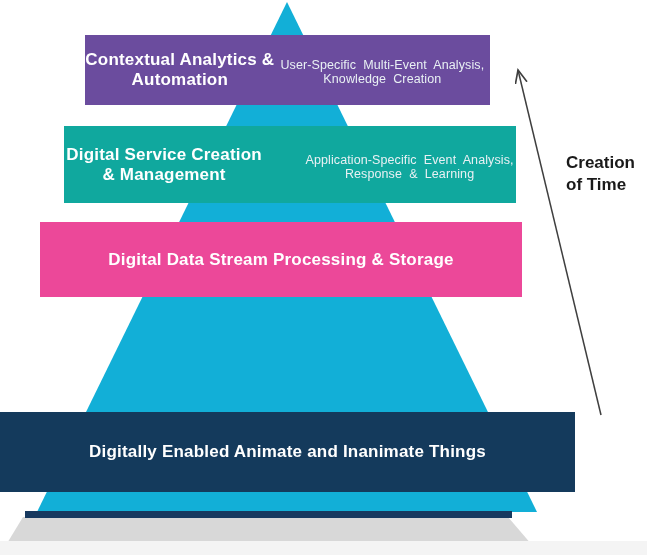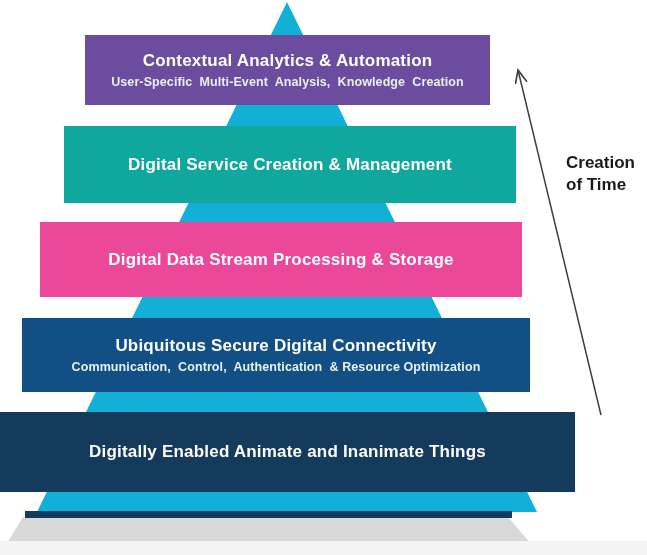"Contextual Analytics & Automation" .layer { flex-direction: column -> row }
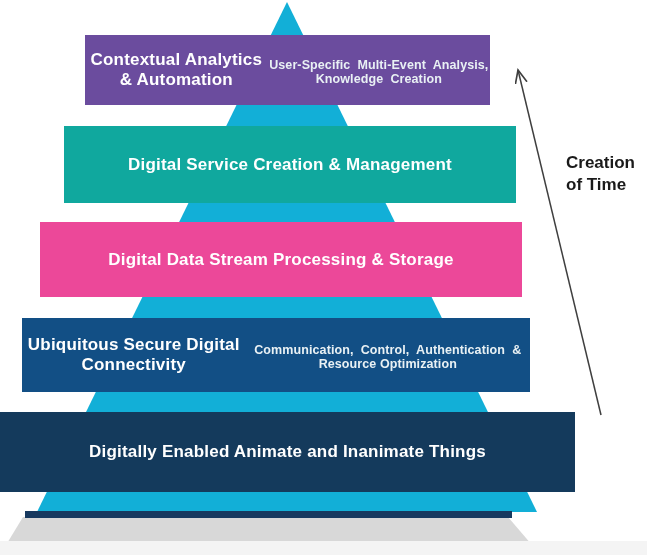"User-Specific Multi-Event Analysis," .layer .subtitle { font-weight: bold -> normal }
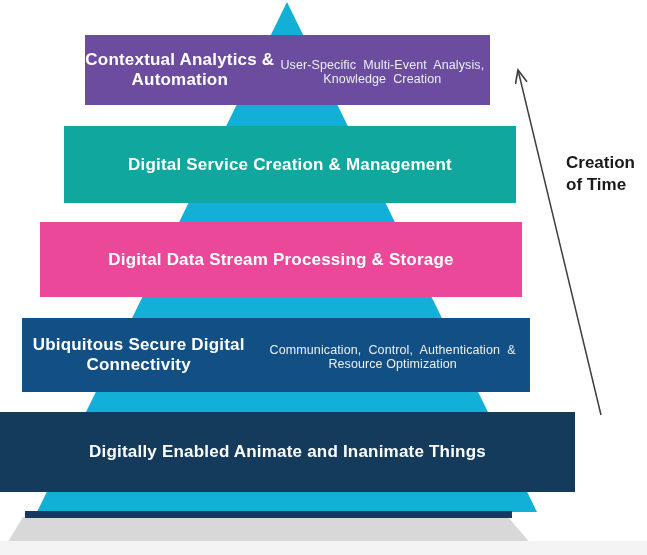"Application-Specific Event Analysis," div.subtitle { html: none -> <div>Application-Specific Event Analysis, Response &amp; Learning</div> }
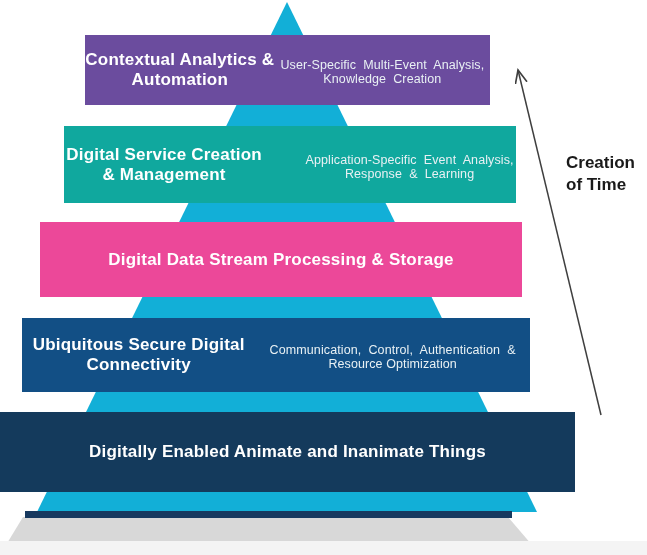"Ubiquitous Secure Digital Connectivity" div.layer { html: <div> <div>Ubiquitous Secure Digital Connectivity</div> <div>Communication, Control, Authentication &amp; Resource Optimization</div> </div> -> none }
